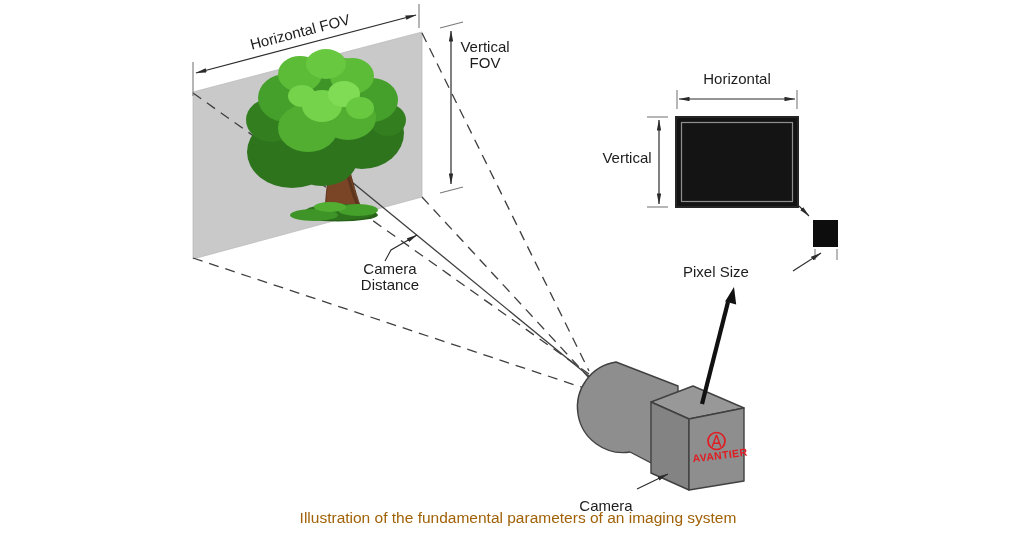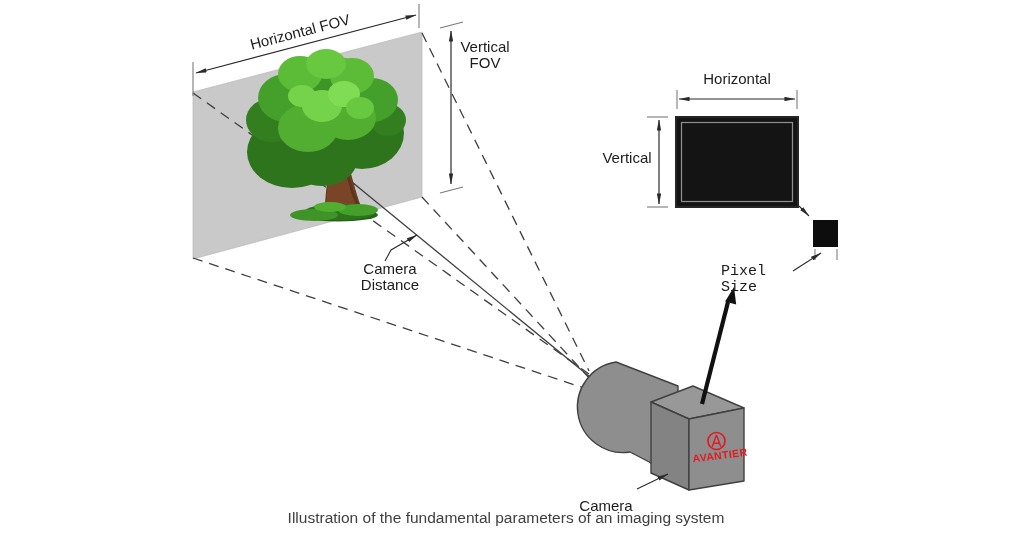"Pixel Size" .pixel-size { font-family: Liberation Mono, monospace -> none; left: 721px -> 683px }
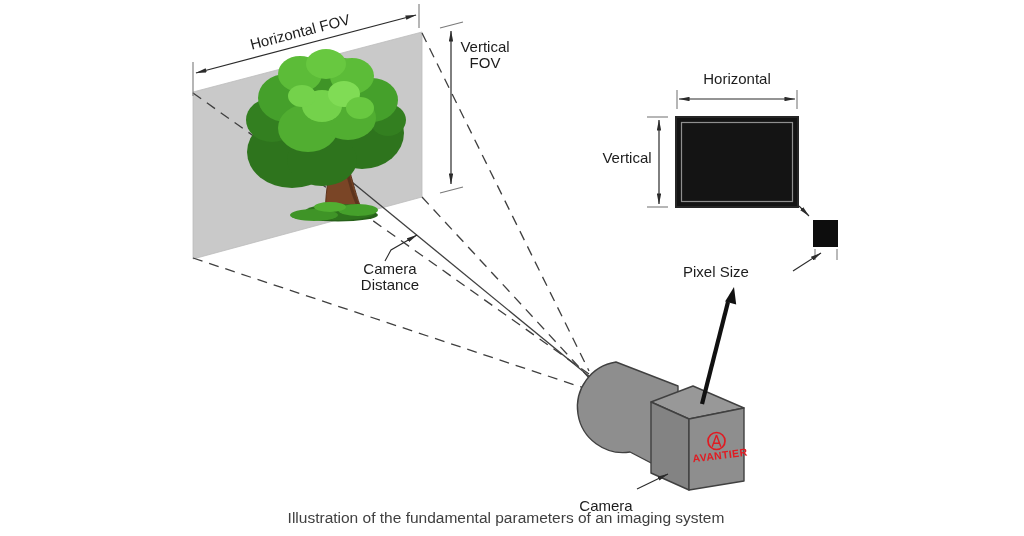"Illustration of the fundamental" .caption { color: #404040 -> #a16207; left: 136px -> 148px }
